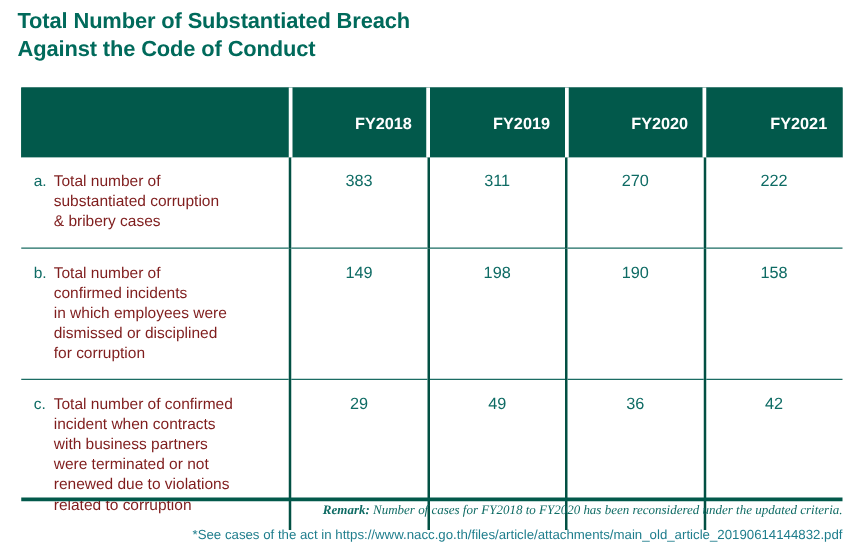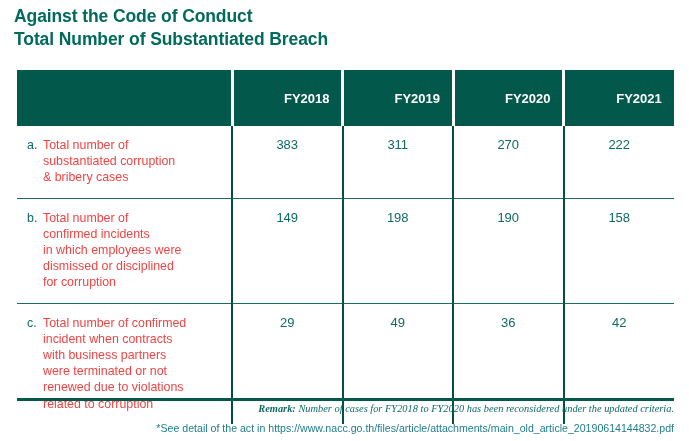"Against the Code of Conduct" div.title-line { order: before "Total Number of Substantiated Breach" -> after "Total Number of Substantiated Breach" }
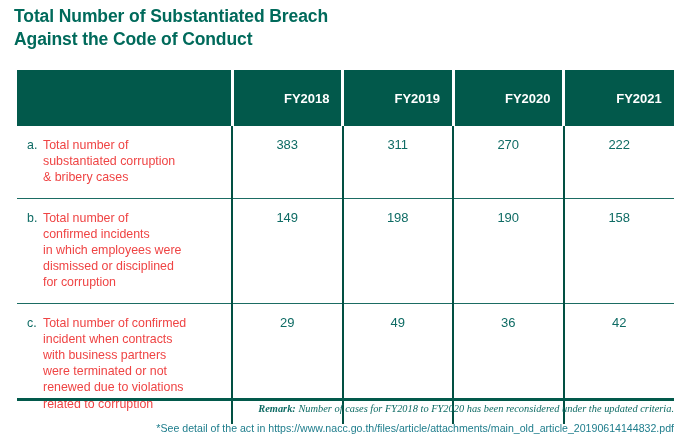"Total number of" .item-text { color: #ef4444 -> #7f1d1d }
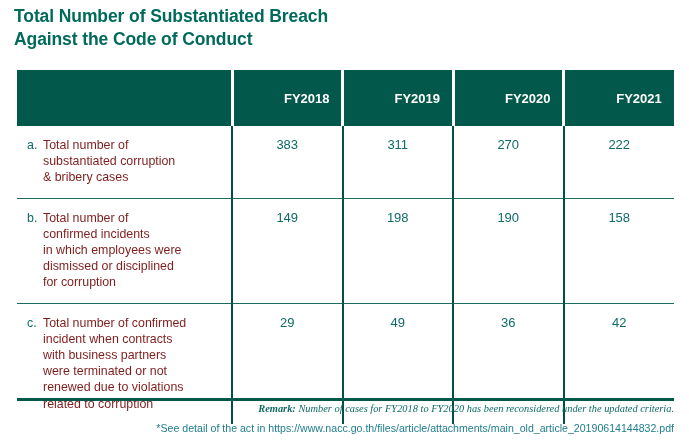"*See detail of the act" div.source-note { text: detail -> cases }
